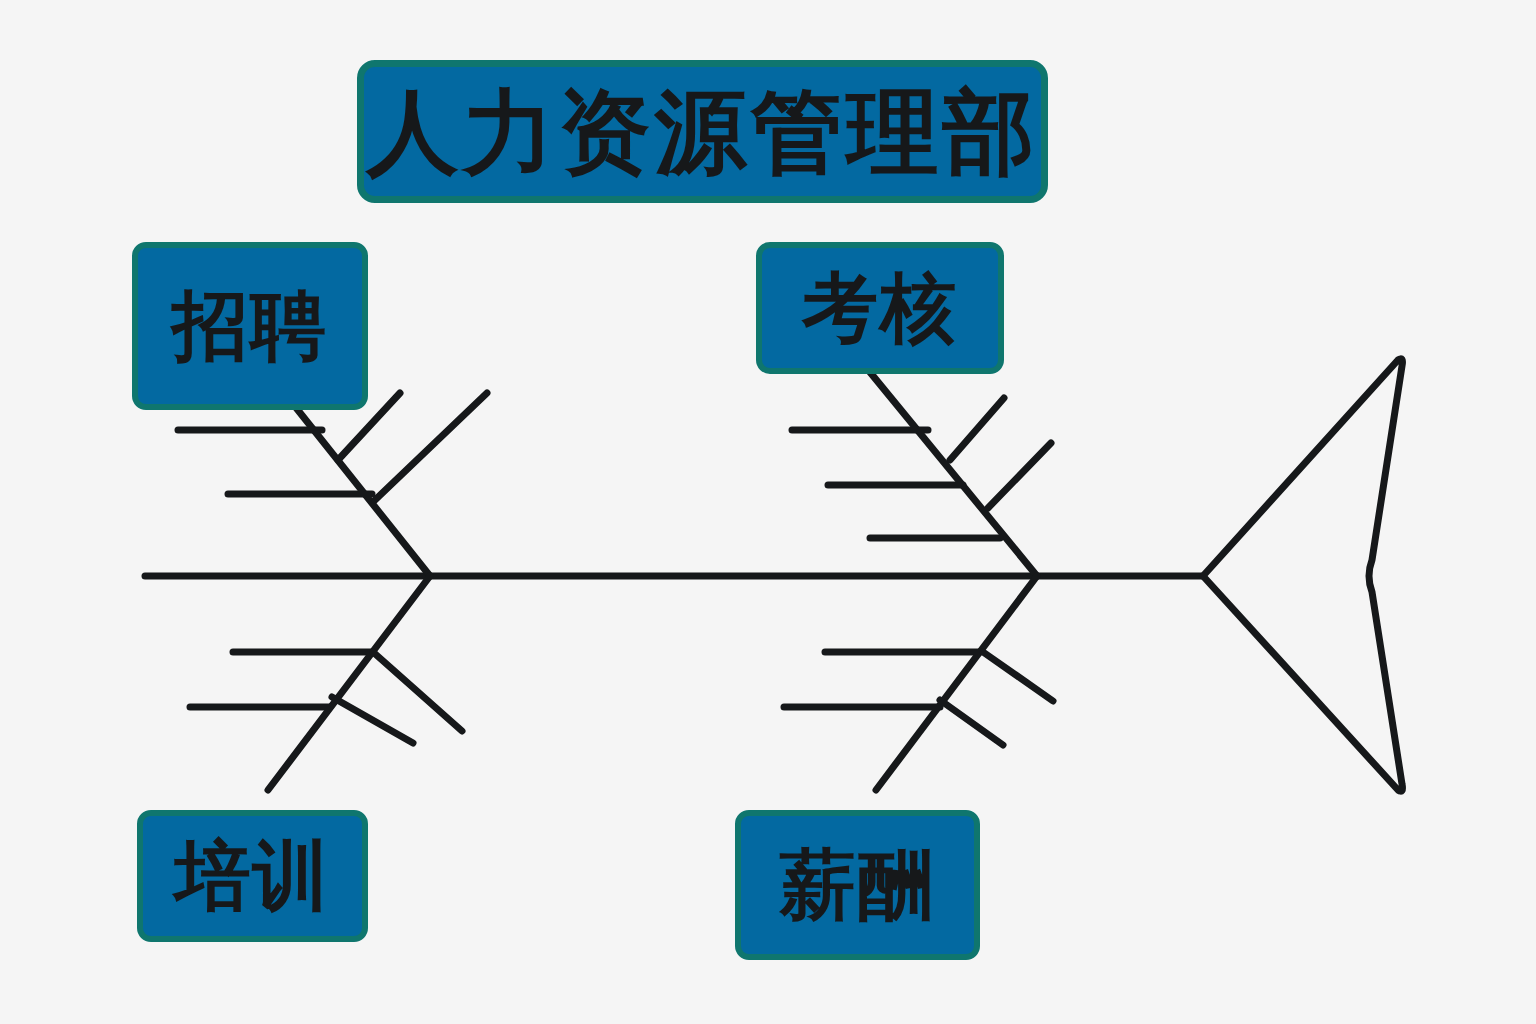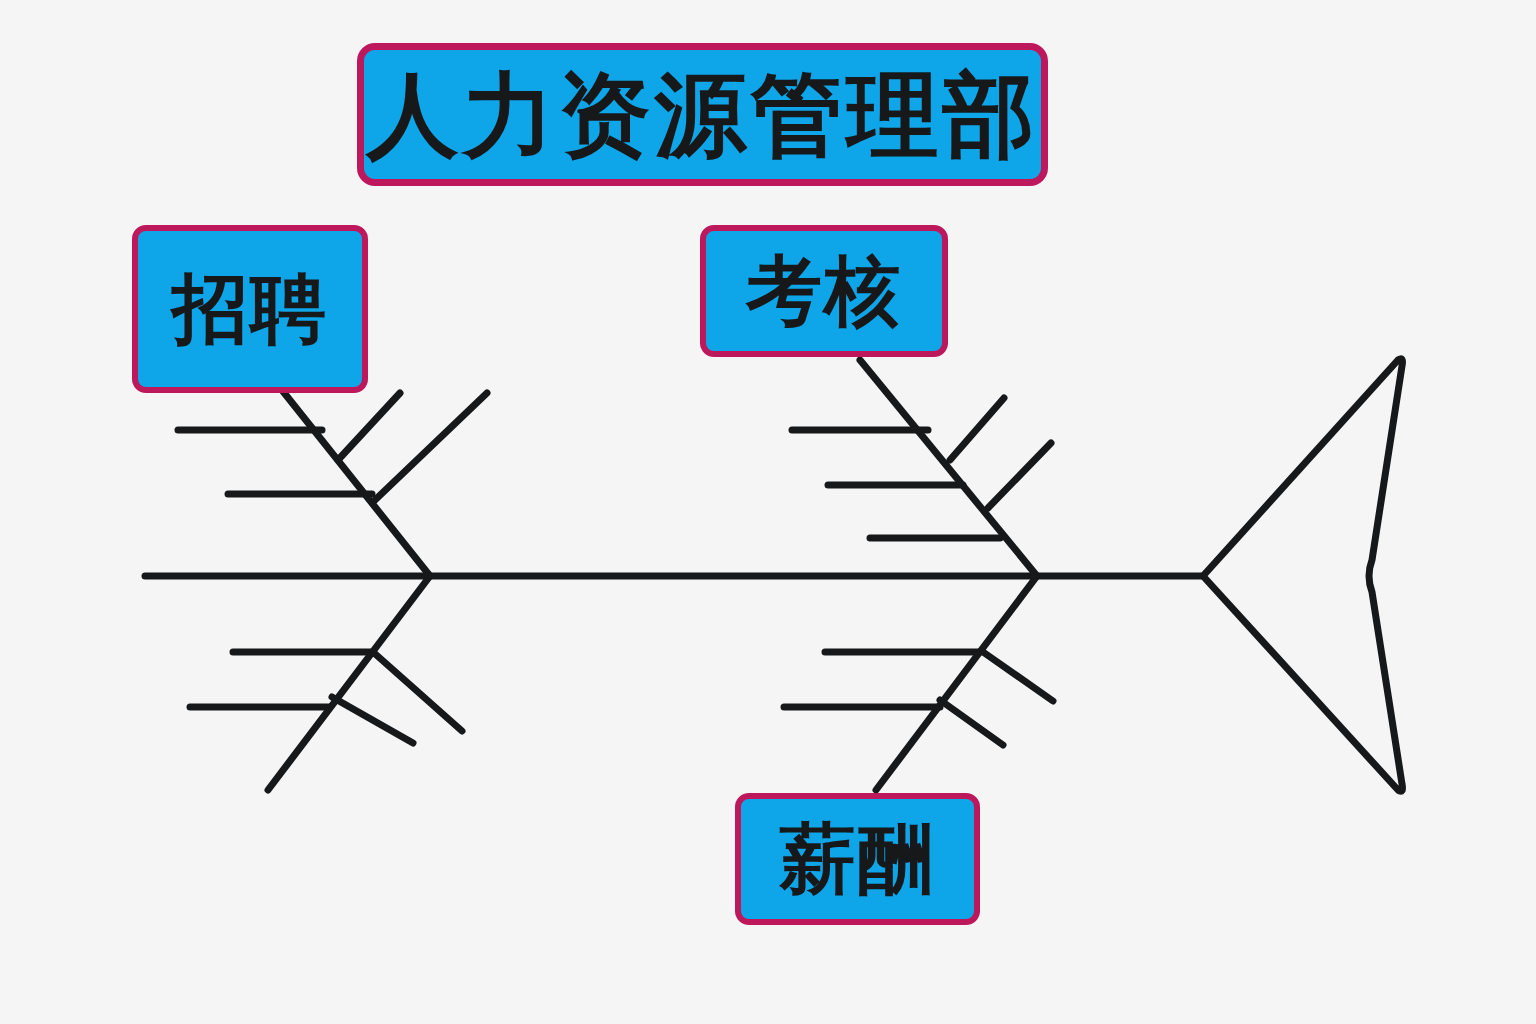"人力资源管理部" .label-box { background: #0ea5e9 -> #0369a1; border: 6px solid #be185d -> 6px solid #0f766e; margin-top: none -> 17px }
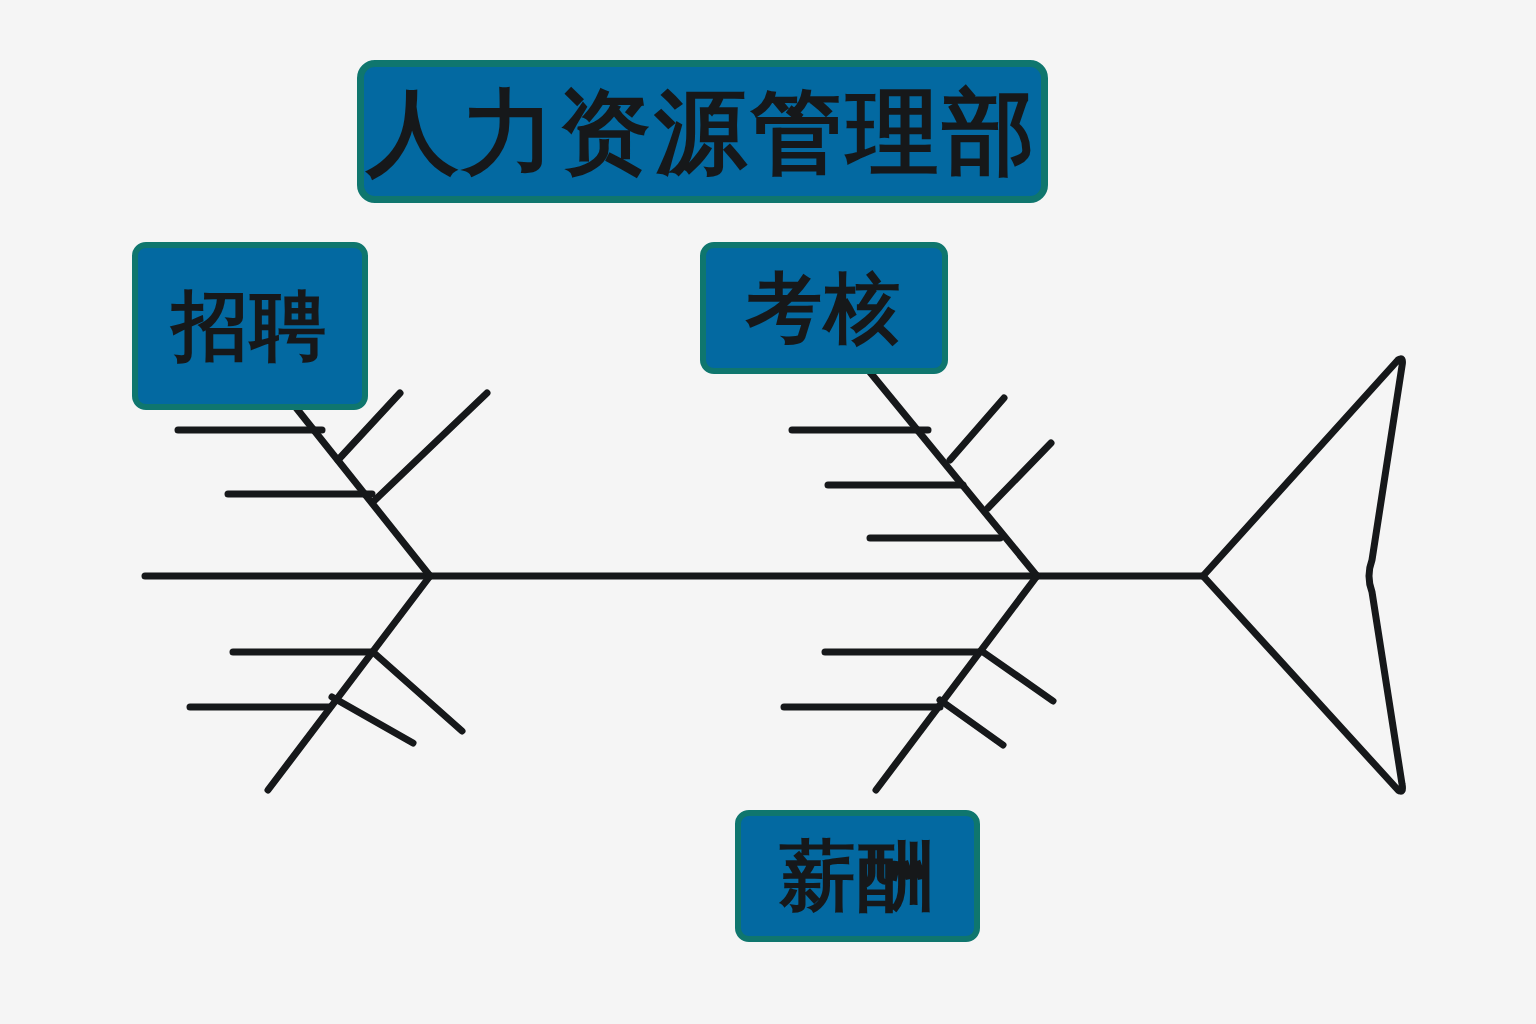"考核" #cat-box-1 { left: 700px -> 756px }
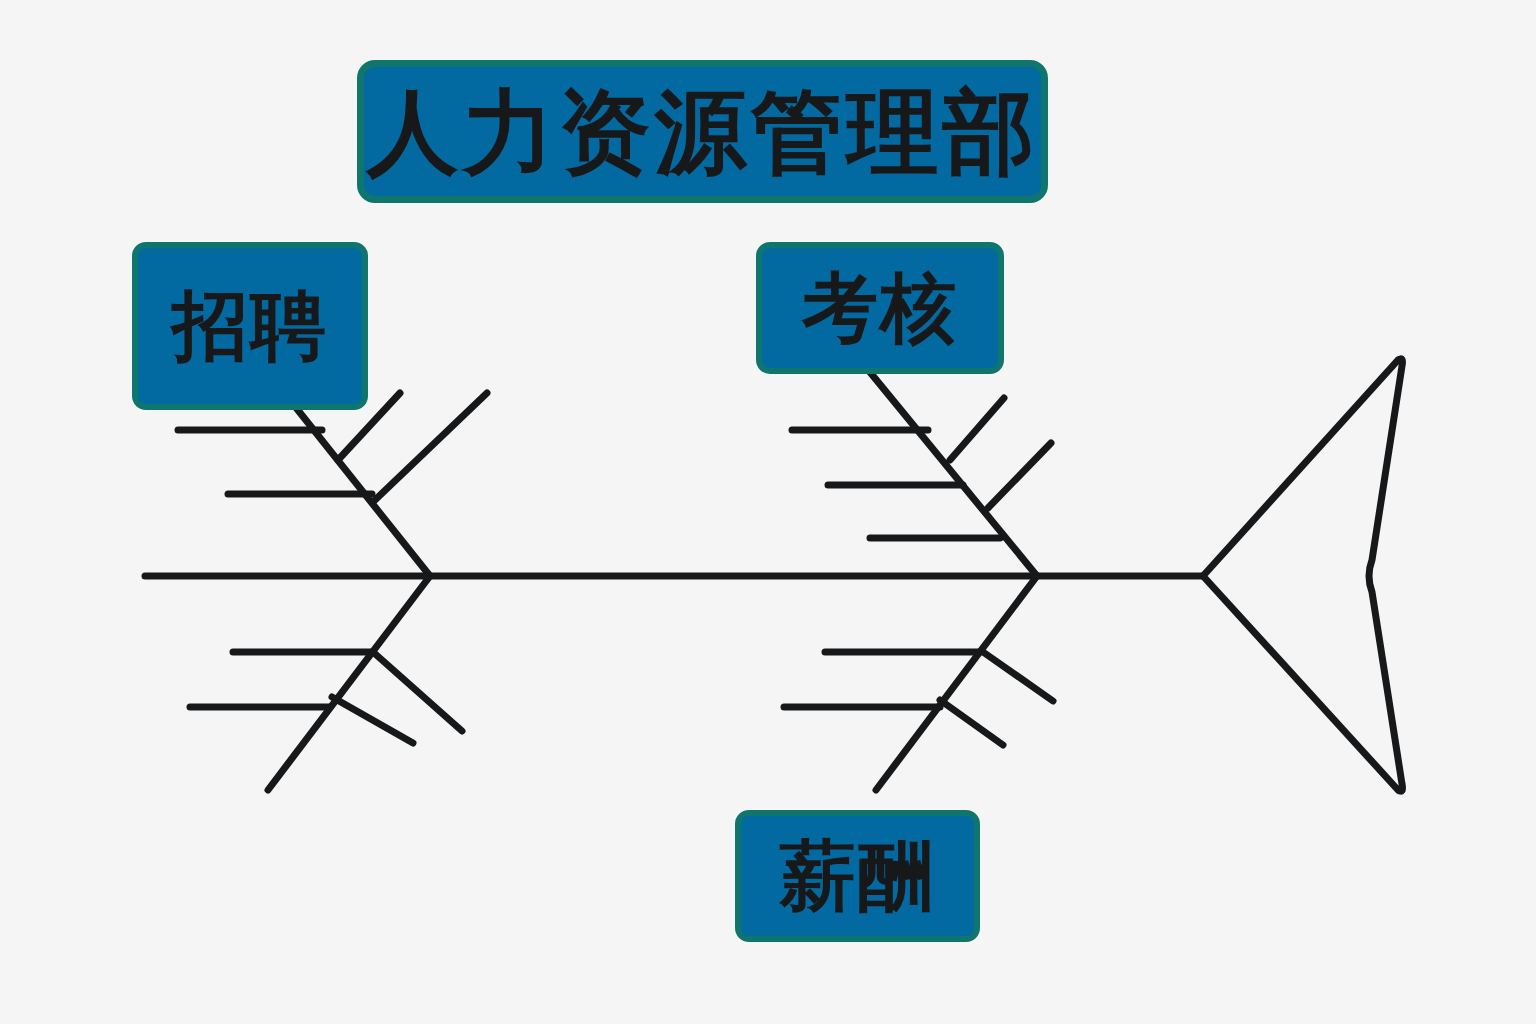"培训" div.label-box { html: none -> <div>培训</div> }
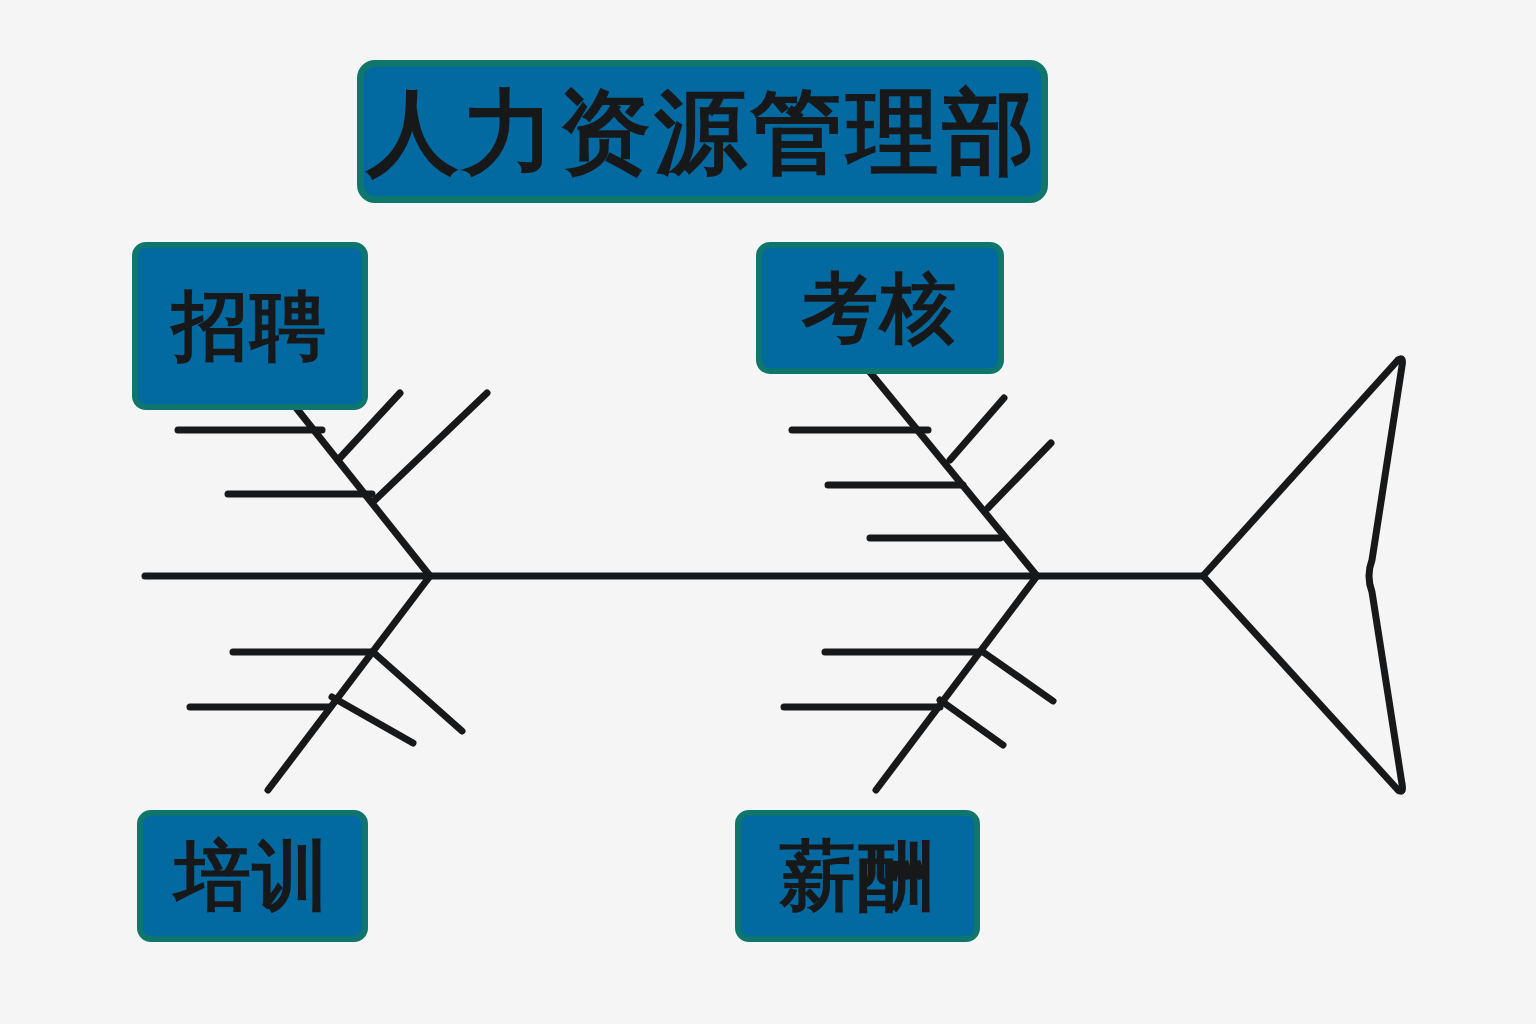"薪酬" #cat-box-3 { height: 132px -> 150px }
